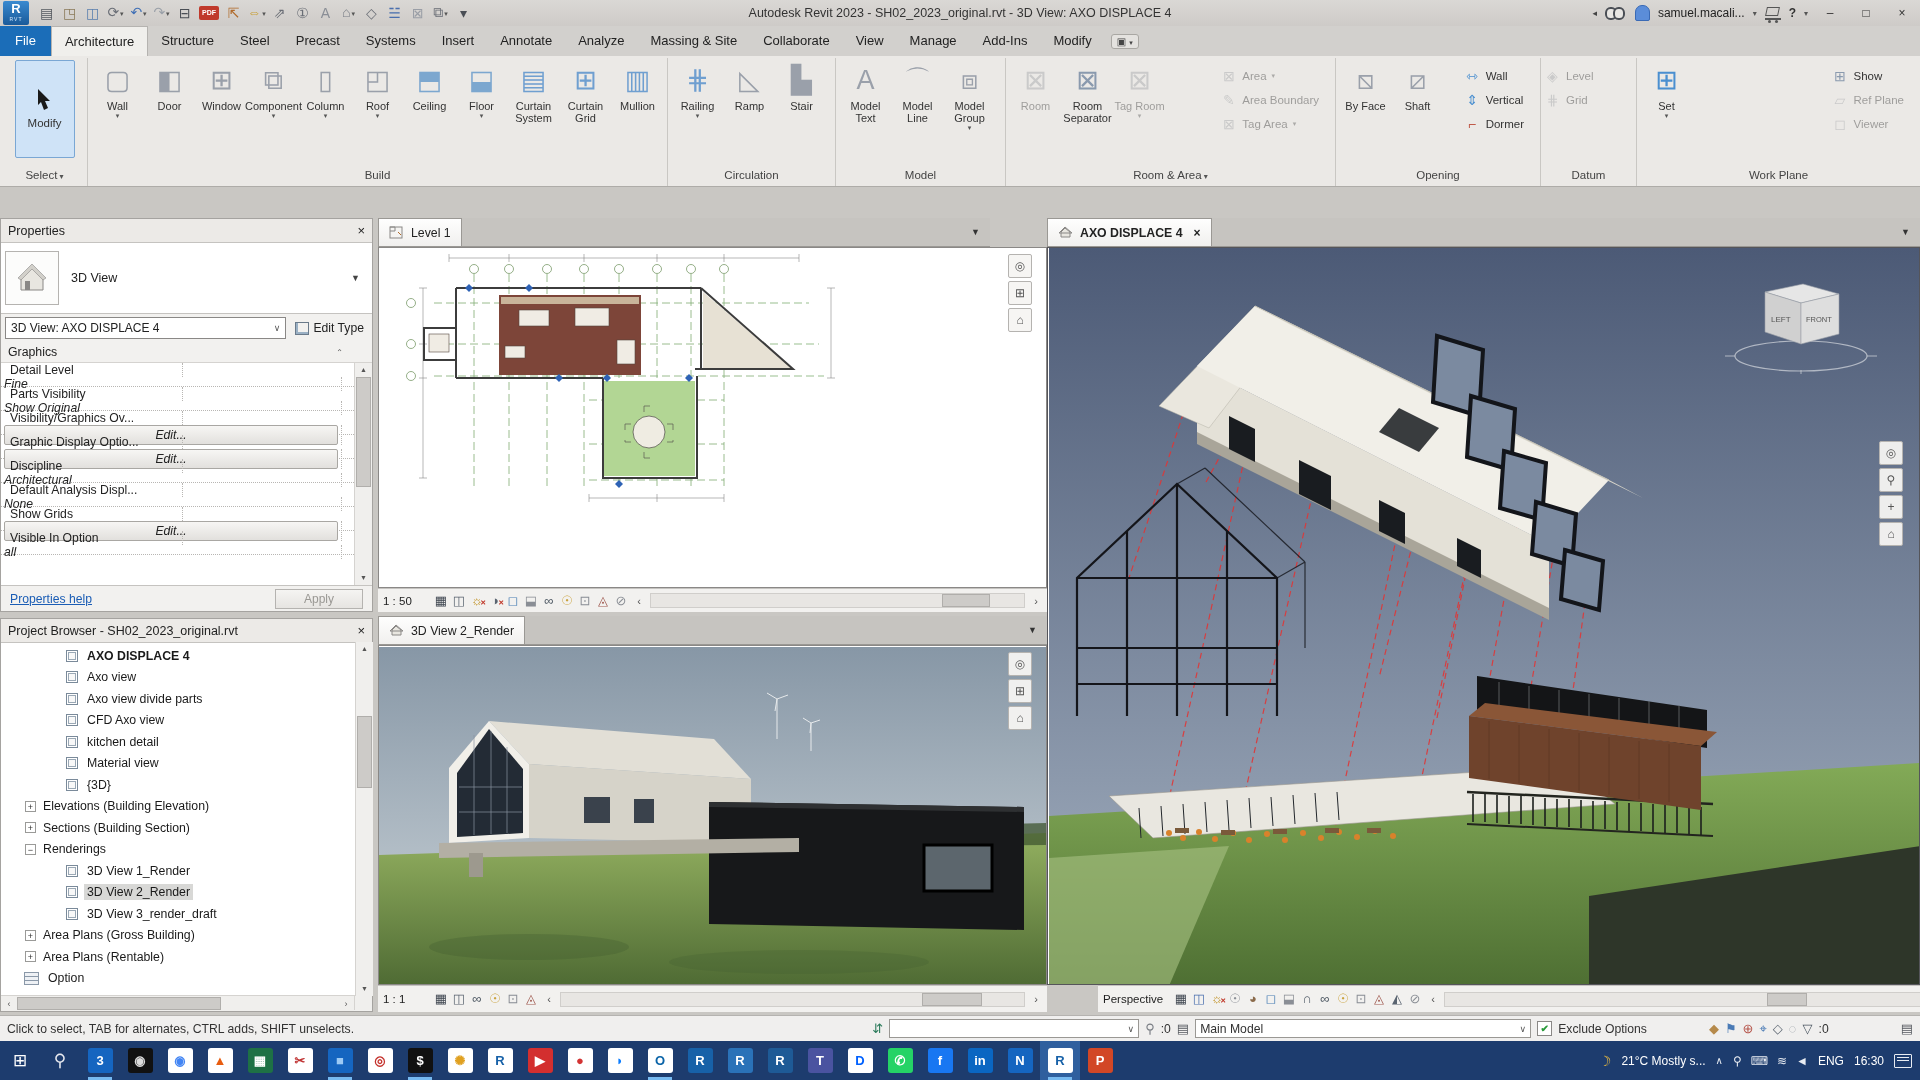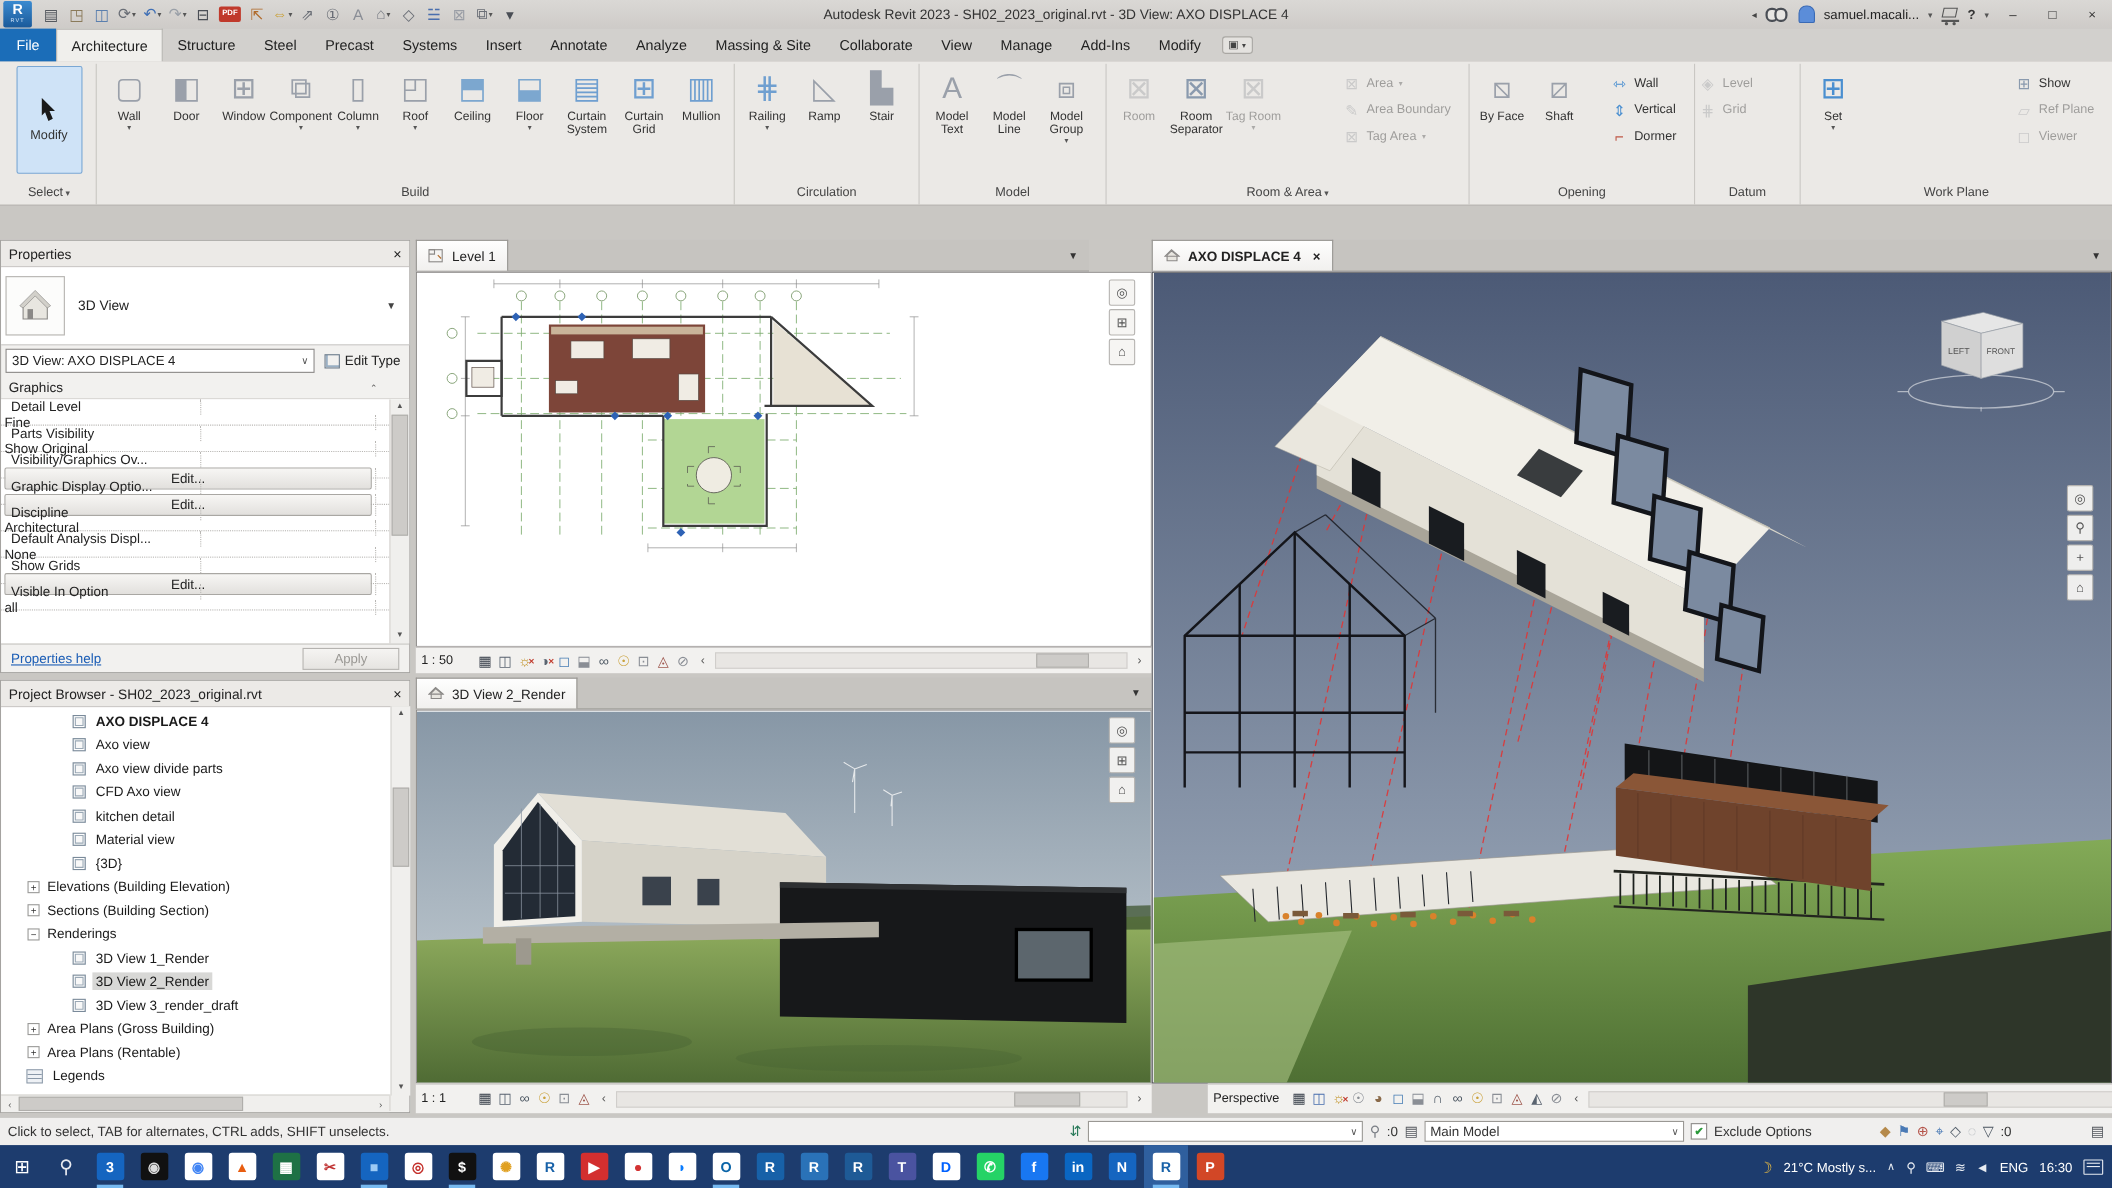"Fine" .pval { font-style: none -> italic }
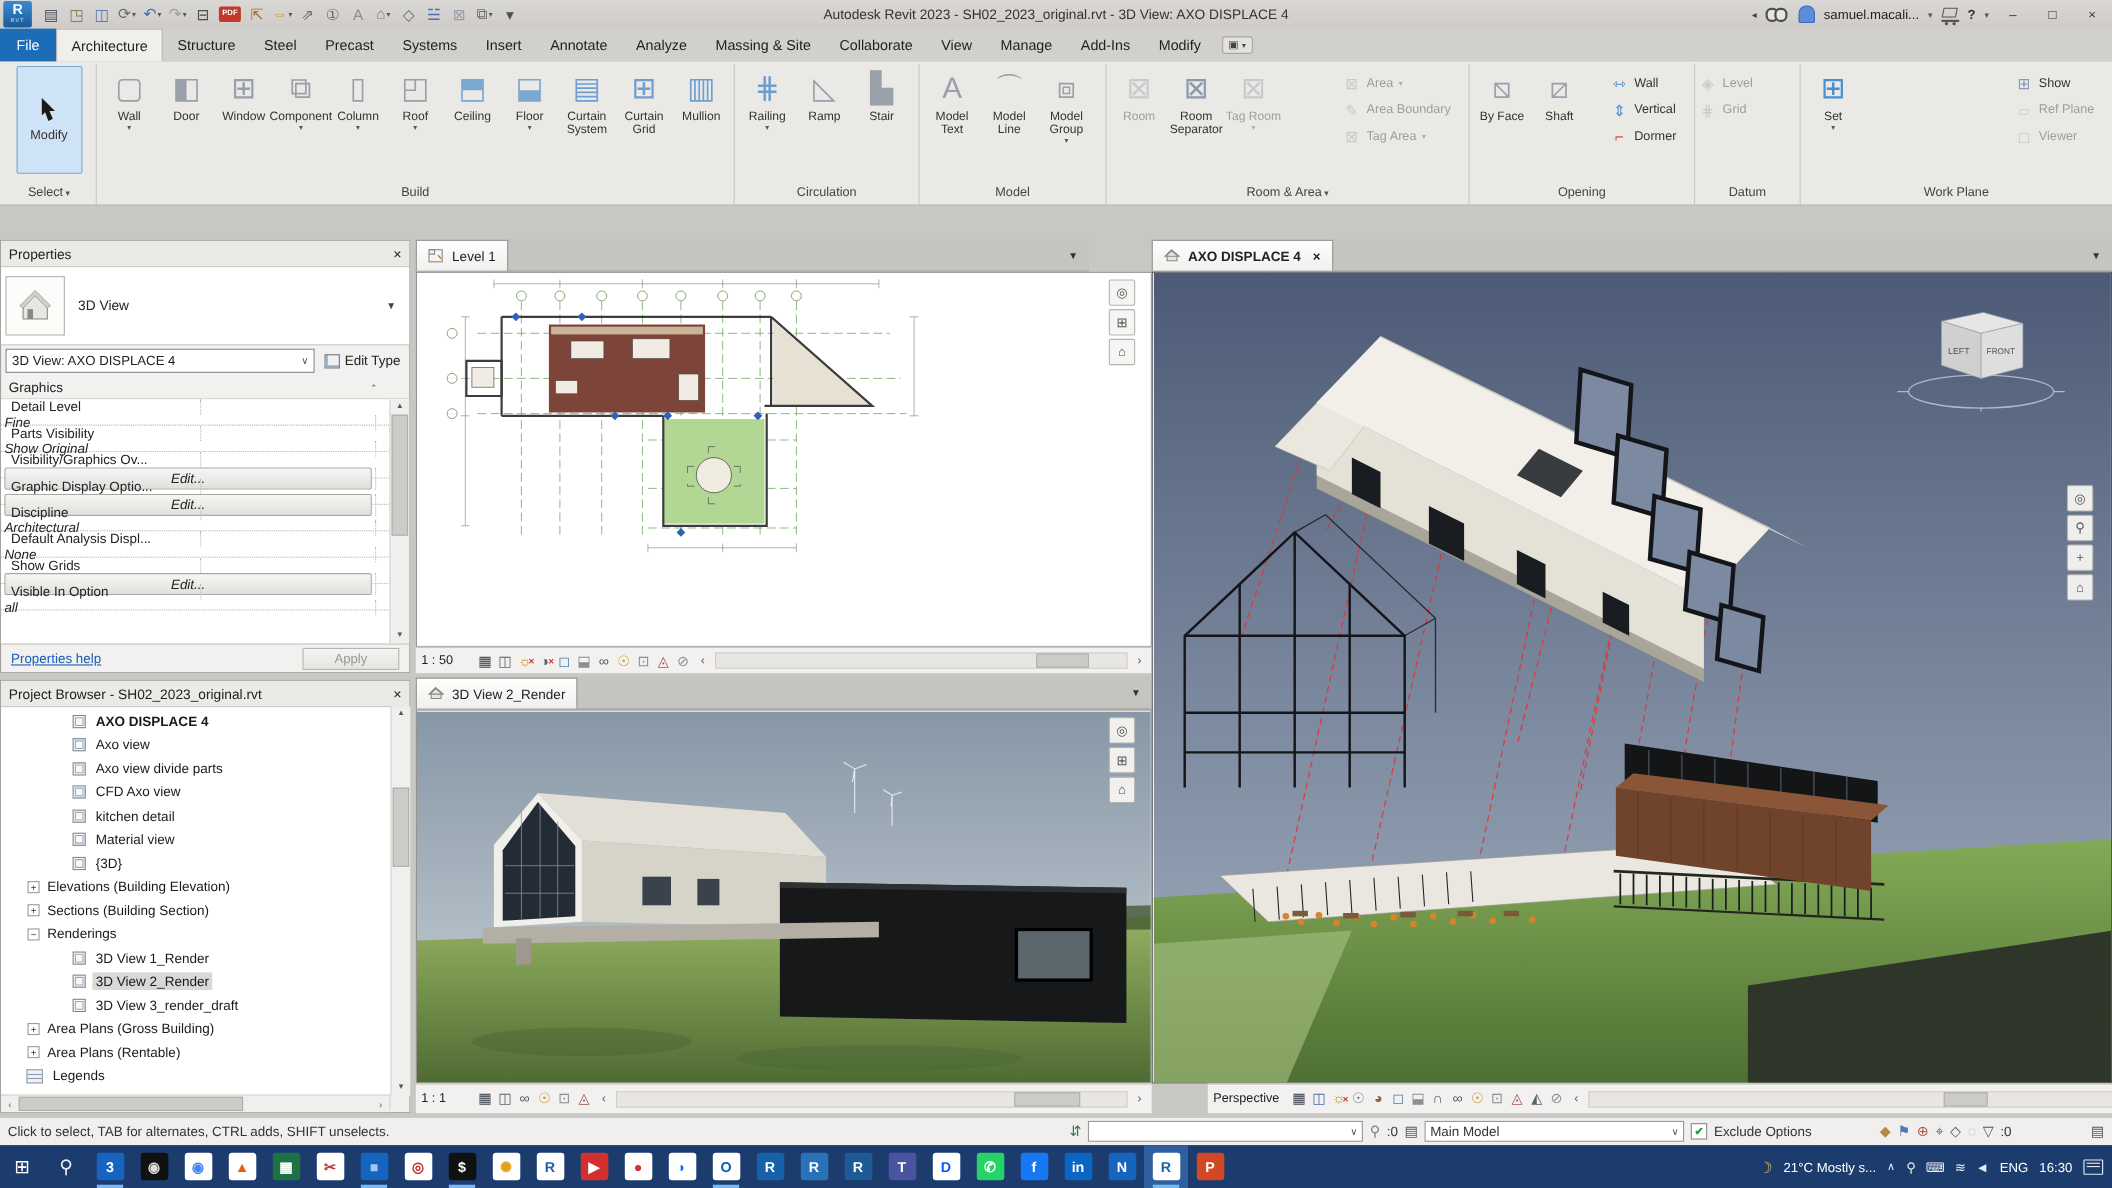"Legends" span.tlabel { text: Legends -> Option }
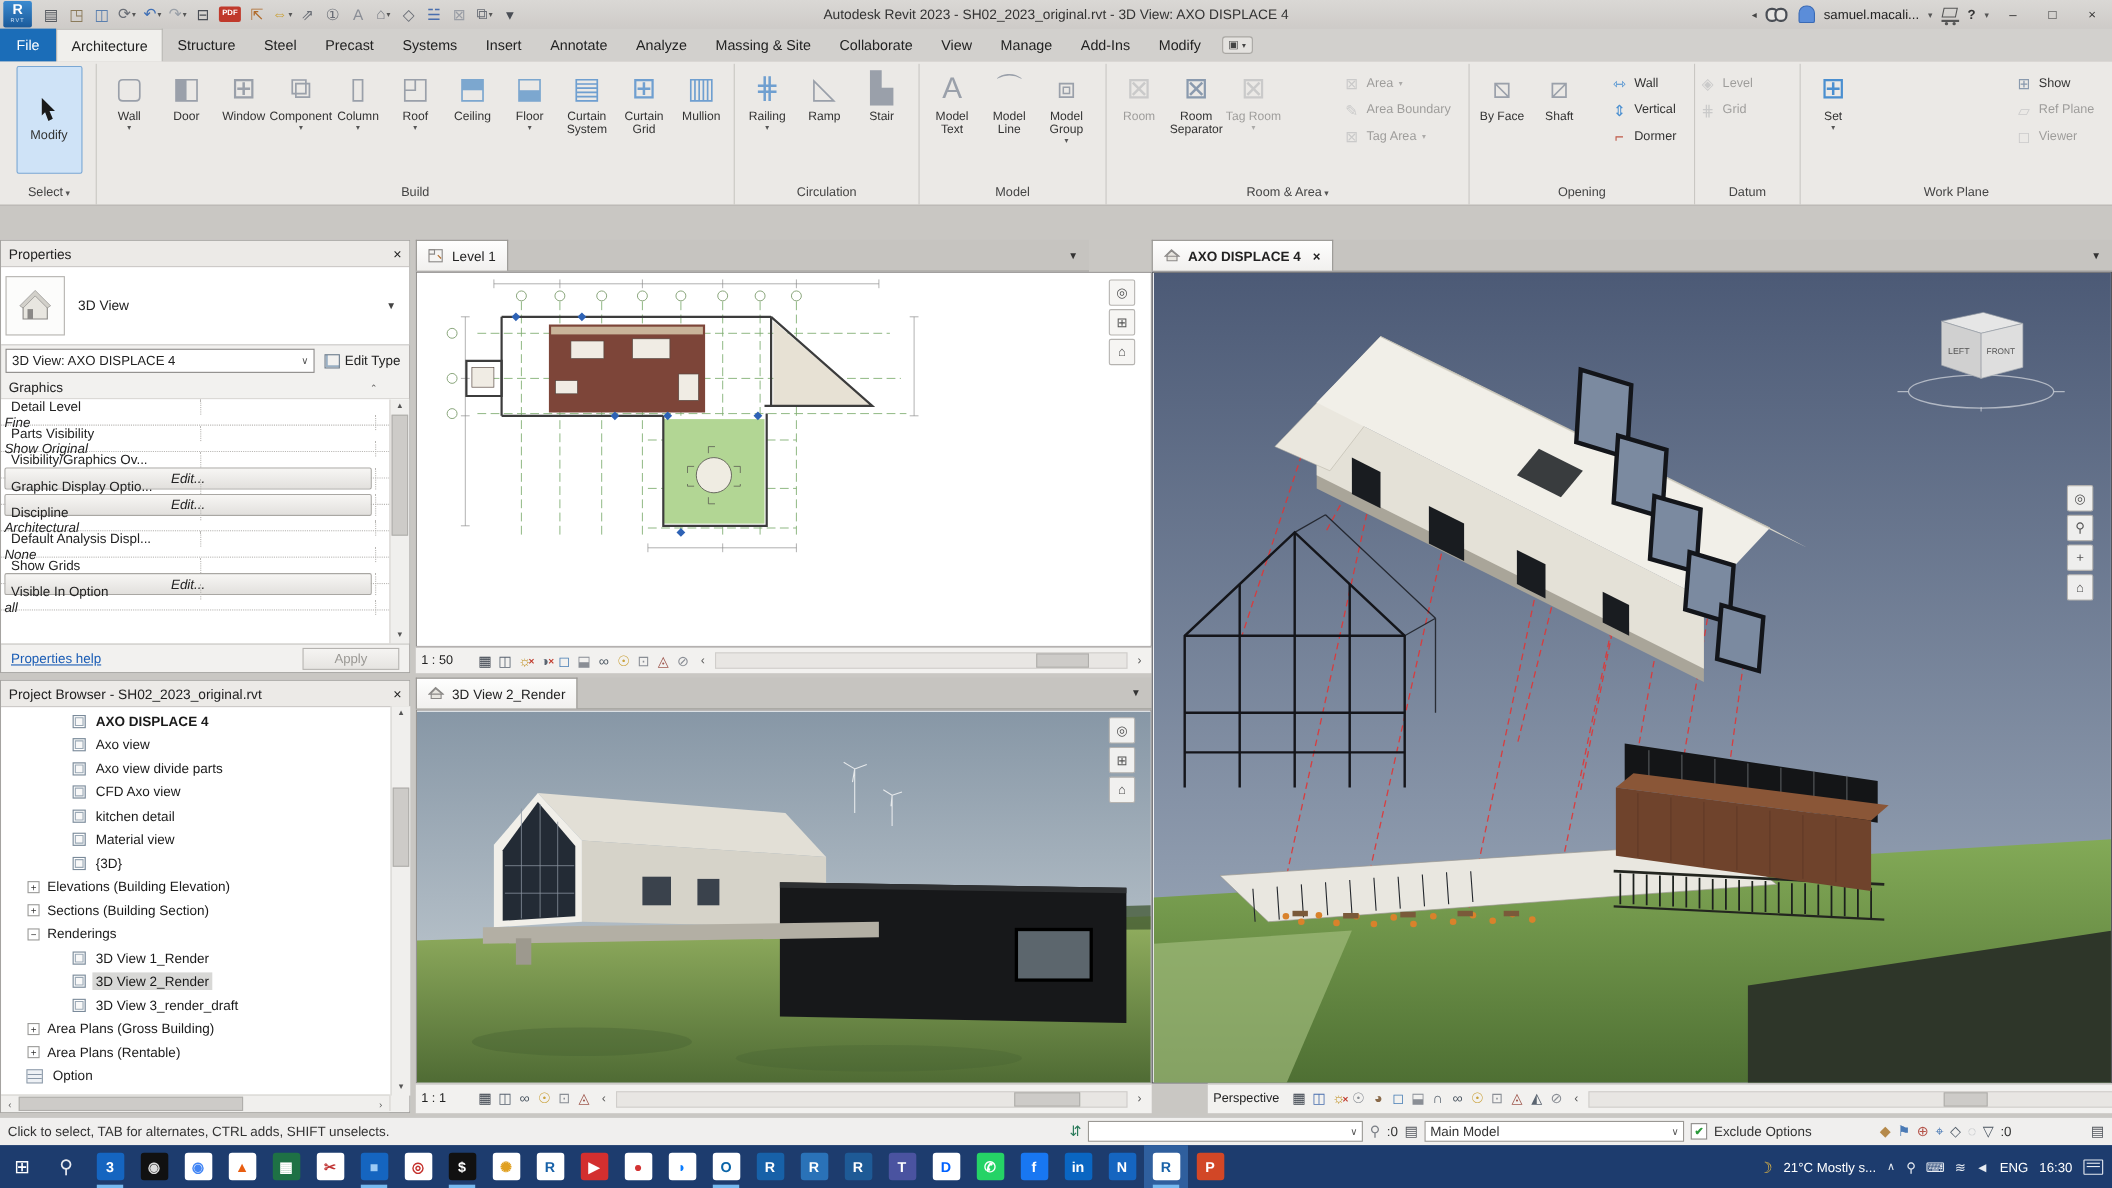"Main Model" div.sb-field { width: 236px -> 336px }
